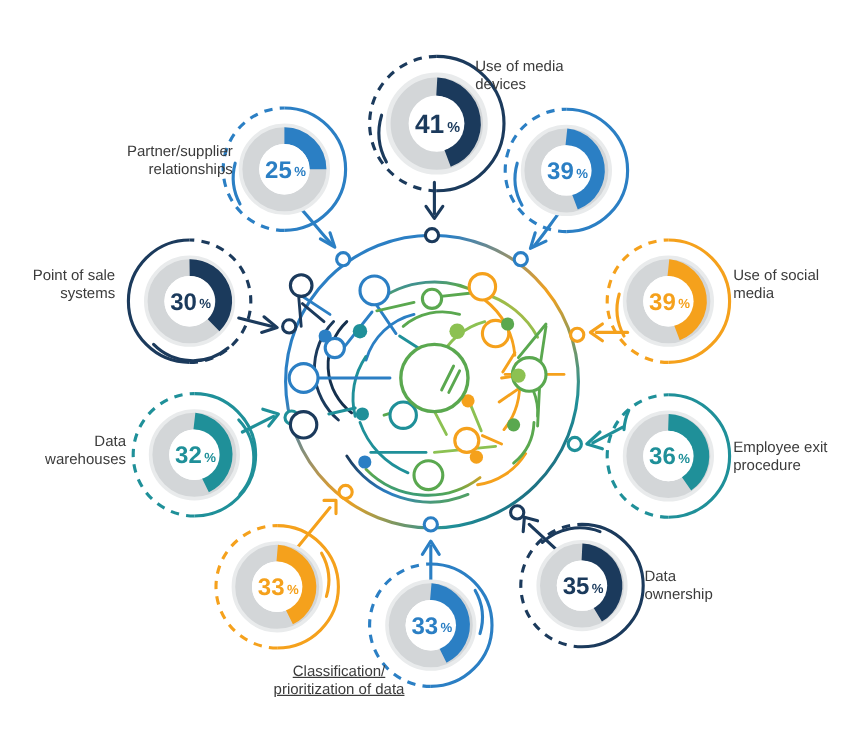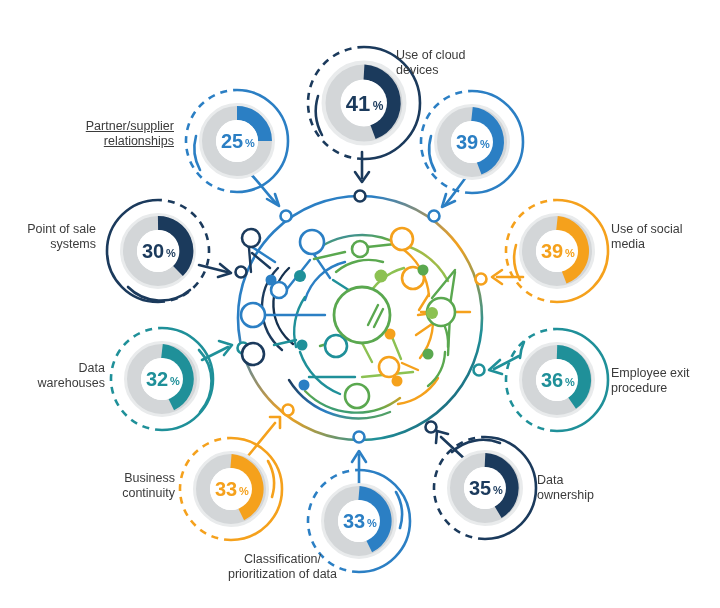"Use of cloud" span { text: cloud -> media }
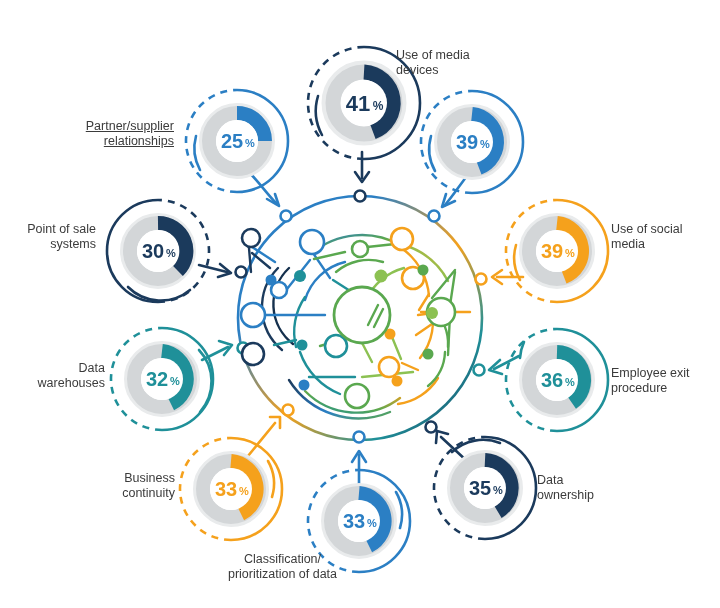"Partner/supplier" div.lbl { left: 44px -> 64px; text-decoration: underline -> none }
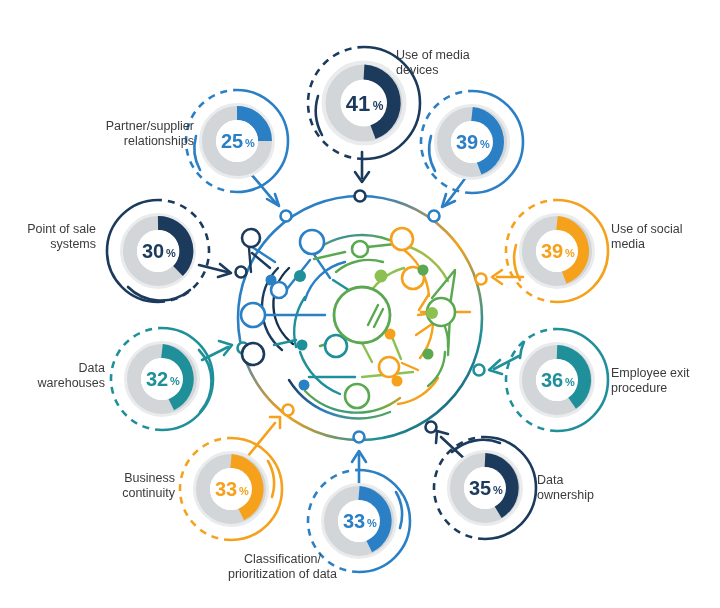"Business" div.lbl { html: <div><span>Business</span><br><span>continuity</span></div> -> none }
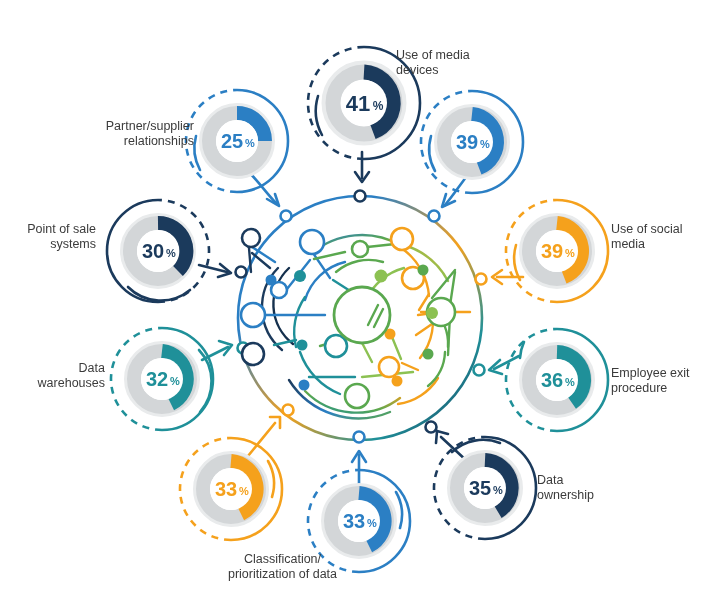"Classification/" div.lbl { text-decoration: none -> underline }
